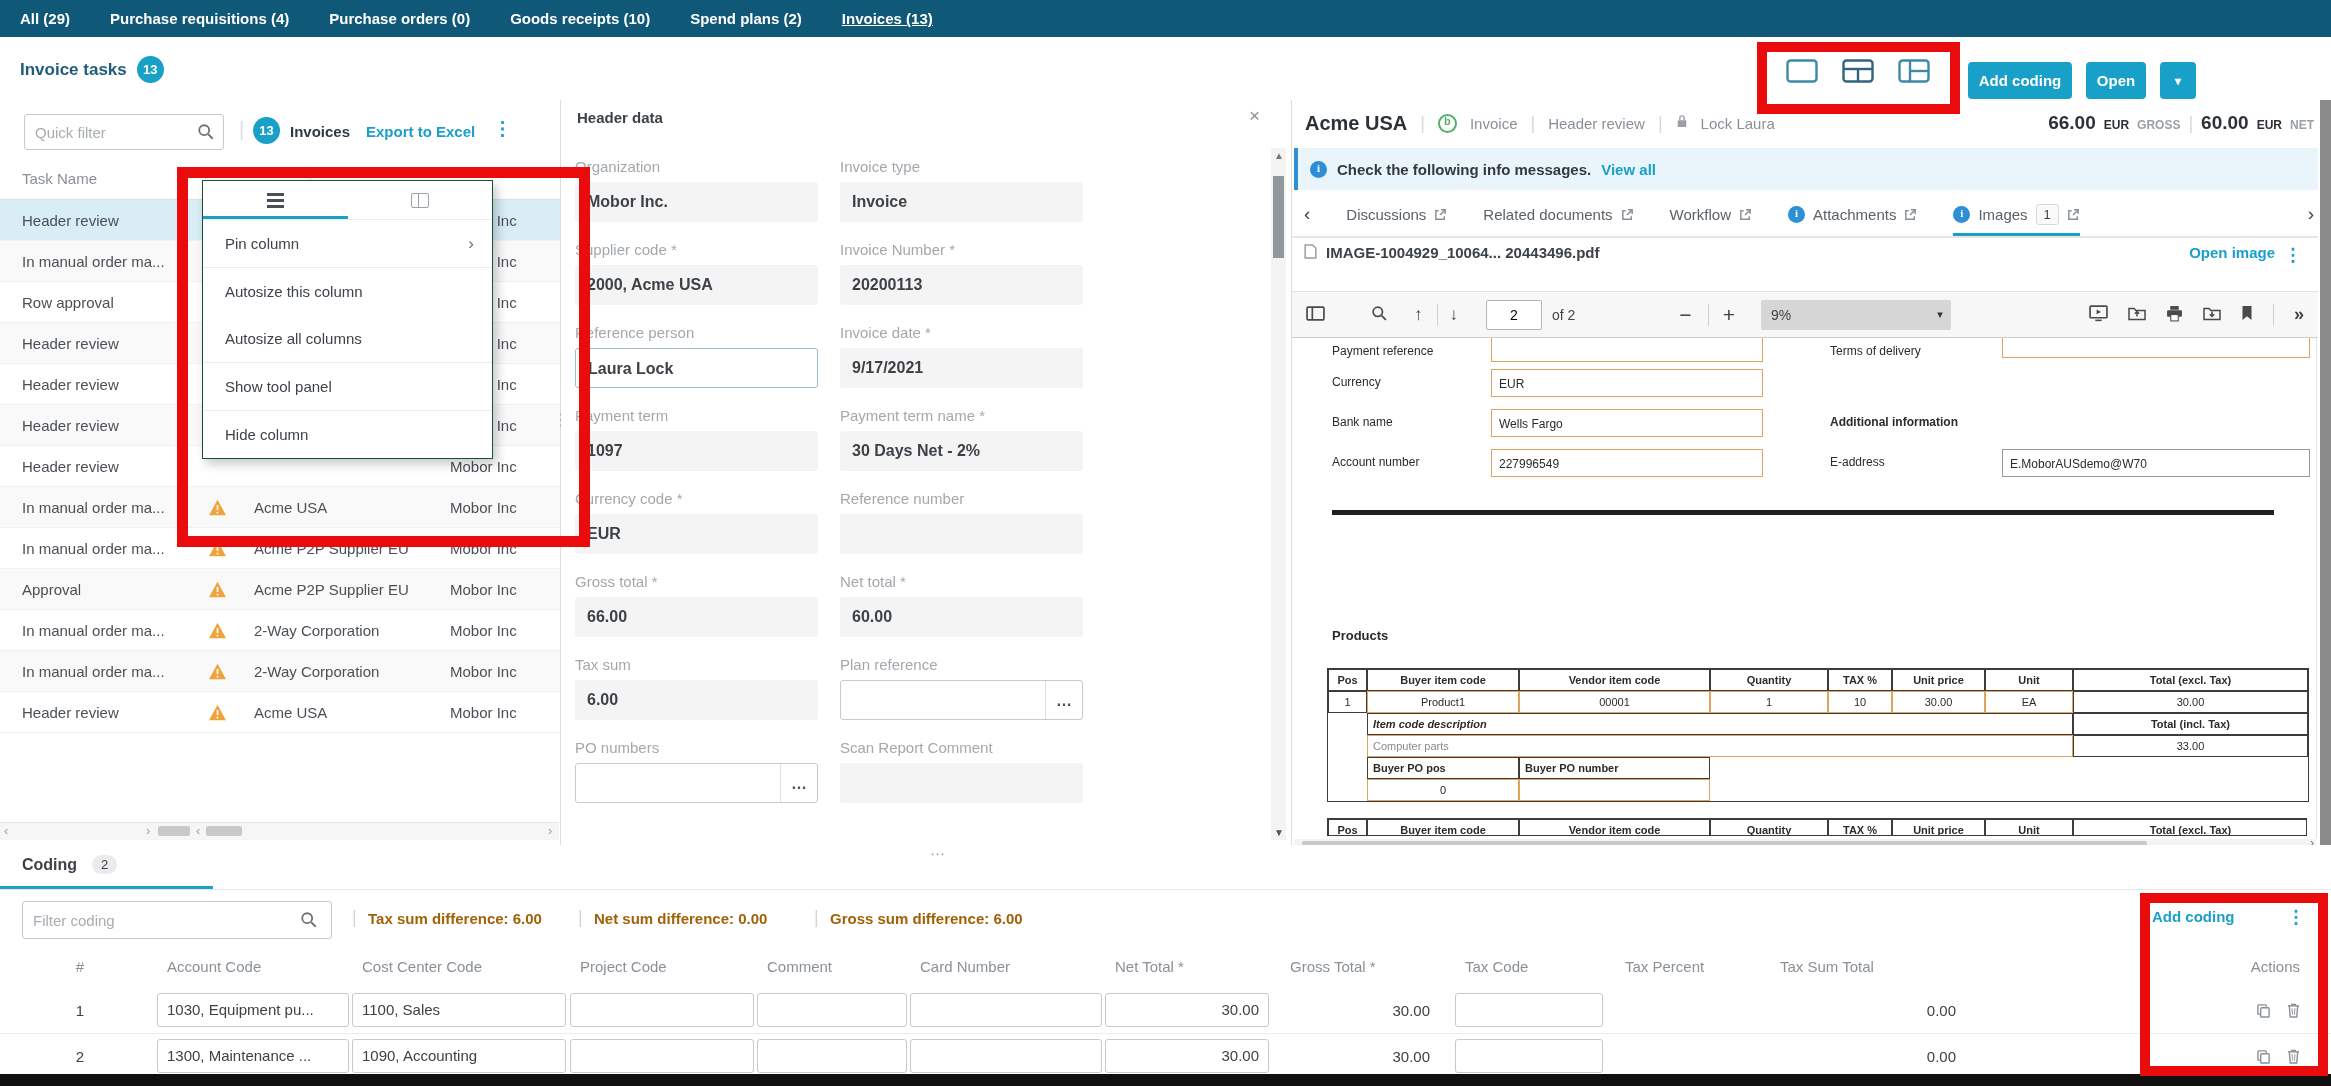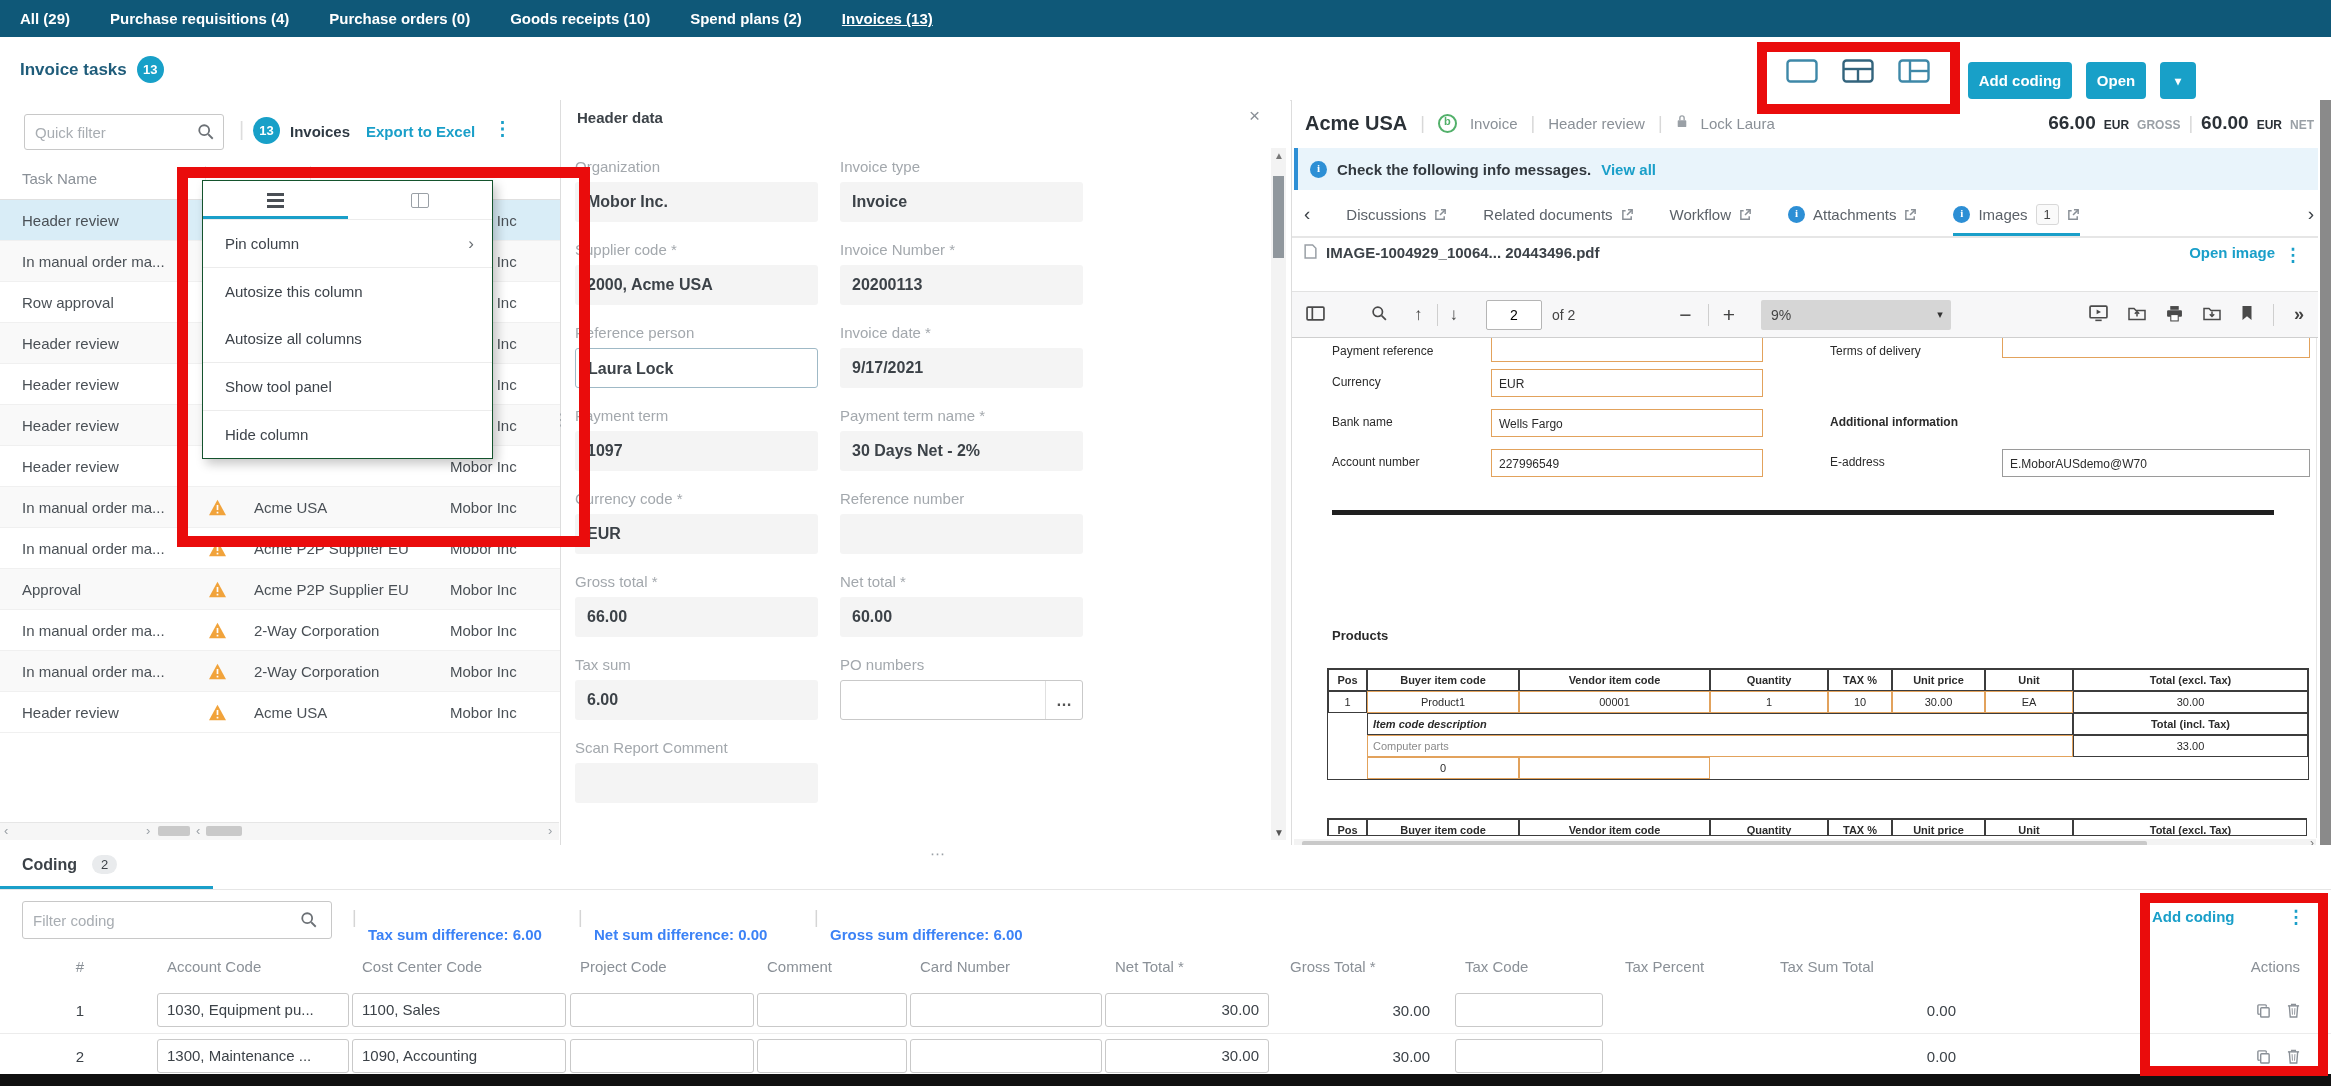"Plan reference" div.fcell { html: none -> <div> <div>Plan reference</div> <div> <span></span> <span></span> </div> </div> }
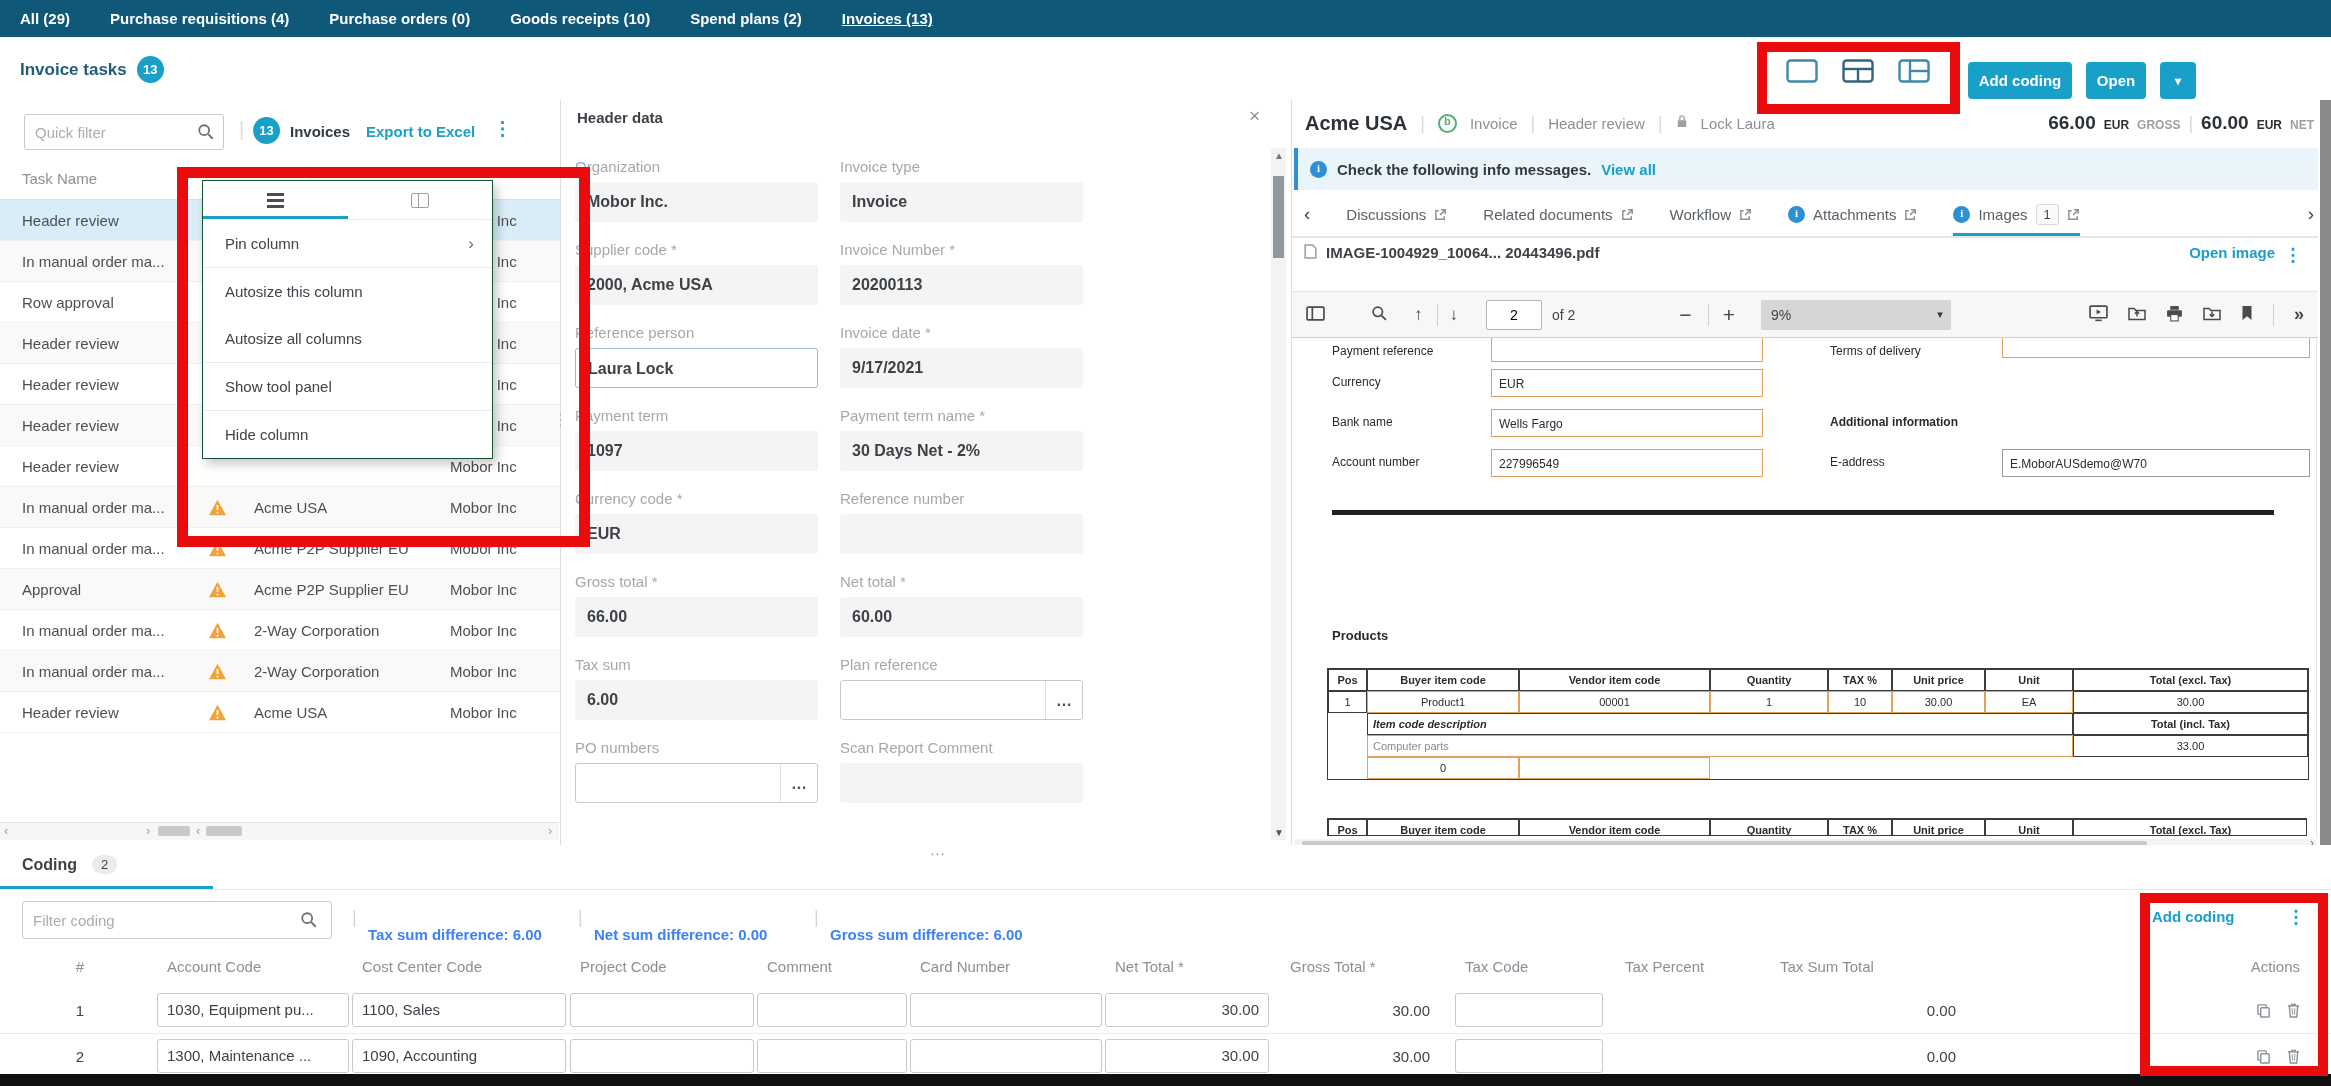"Buyer PO pos" div.pt-row { html: none -> <div> <div></div> <div>Buyer PO pos</div> <div>Buyer PO number</div> <div></div> <div></div> <div></div> <div></div> <div></div> </div> }
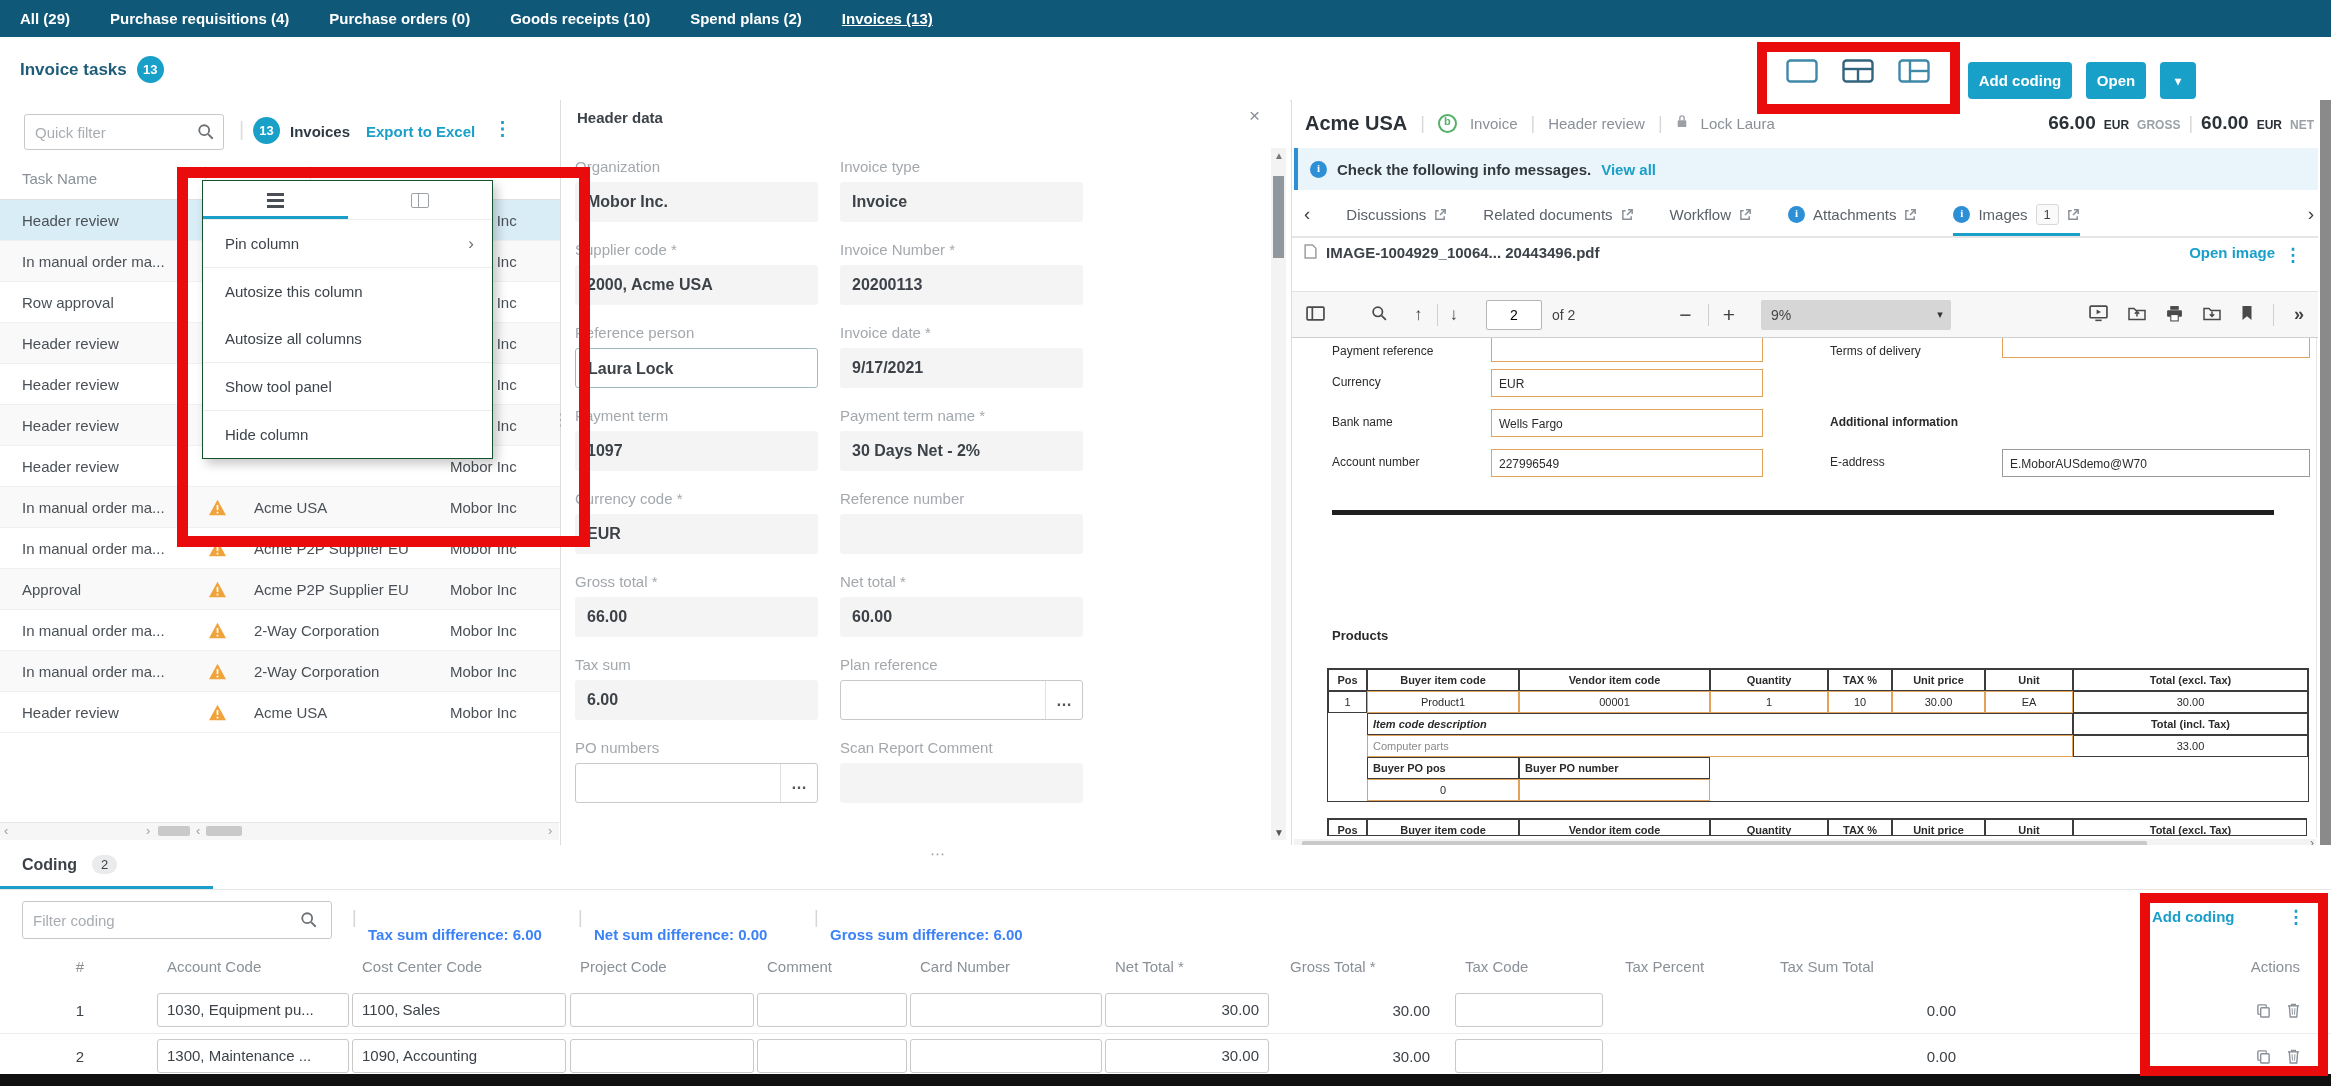"Tax sum difference: 6.00" .sum { color: #3b82f6 -> #a16207; top: 81px -> 65px }
